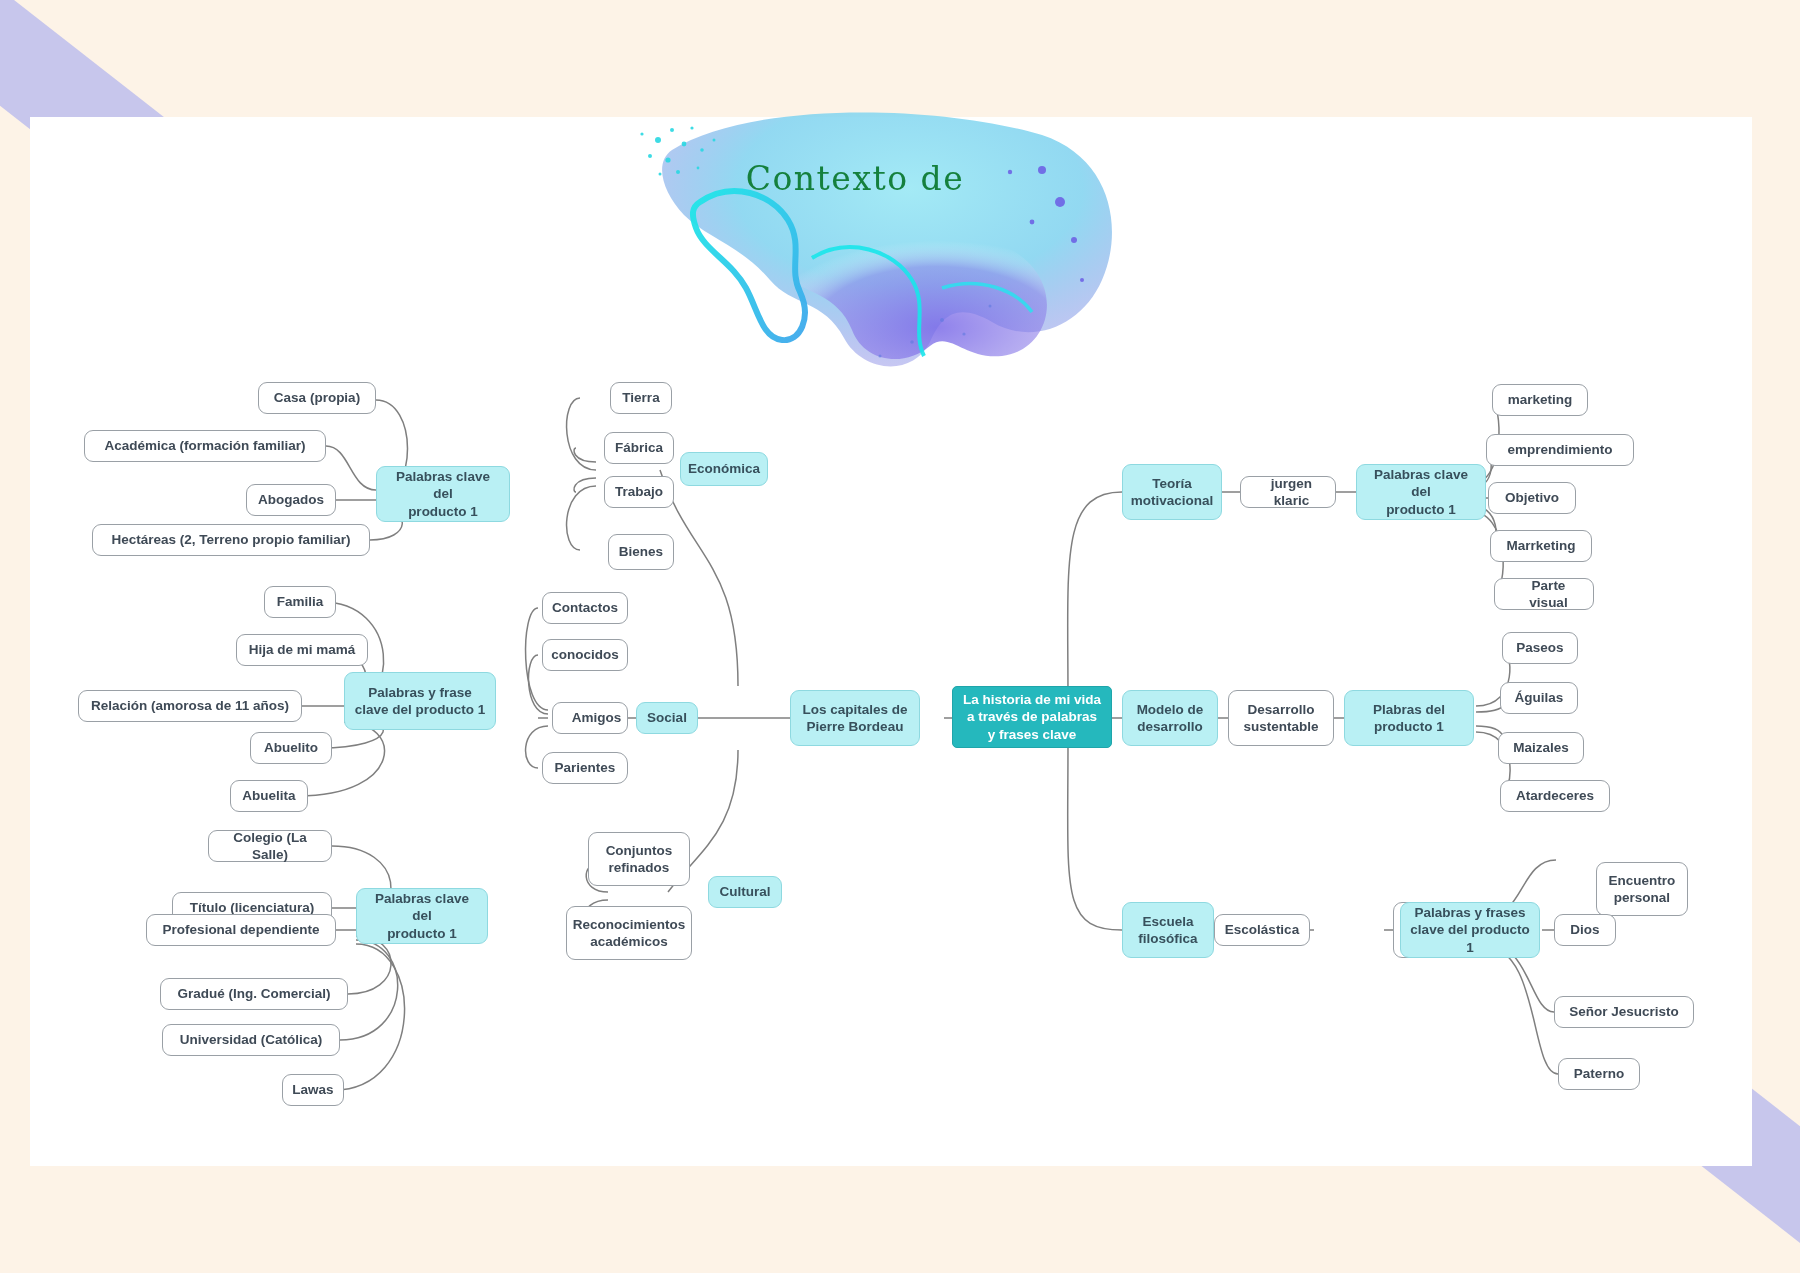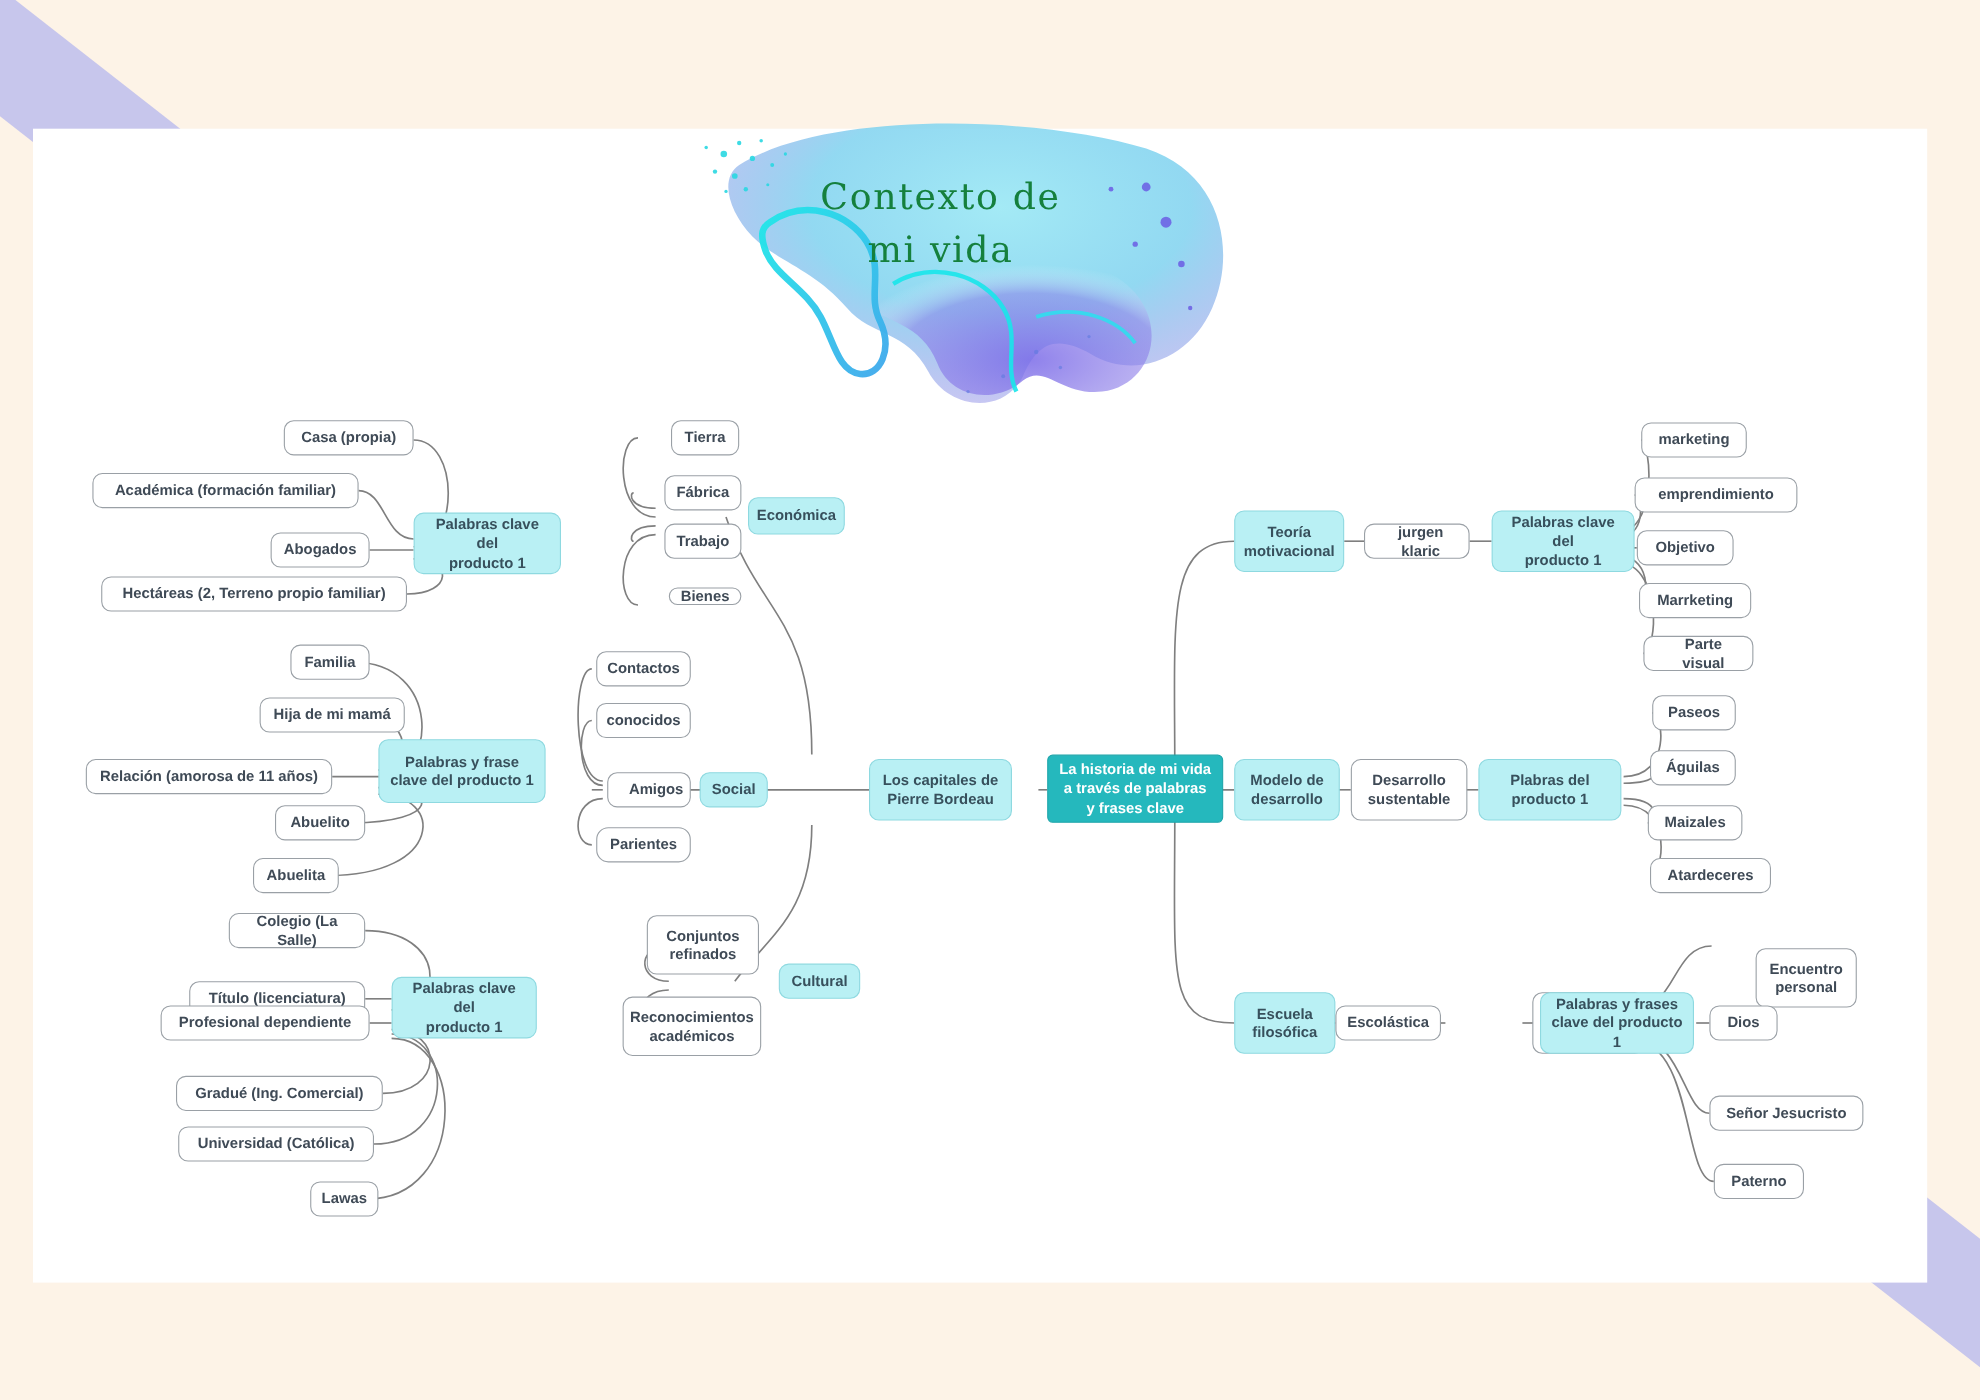"mi vida" div { html: <div>mi vida</div> -> none }
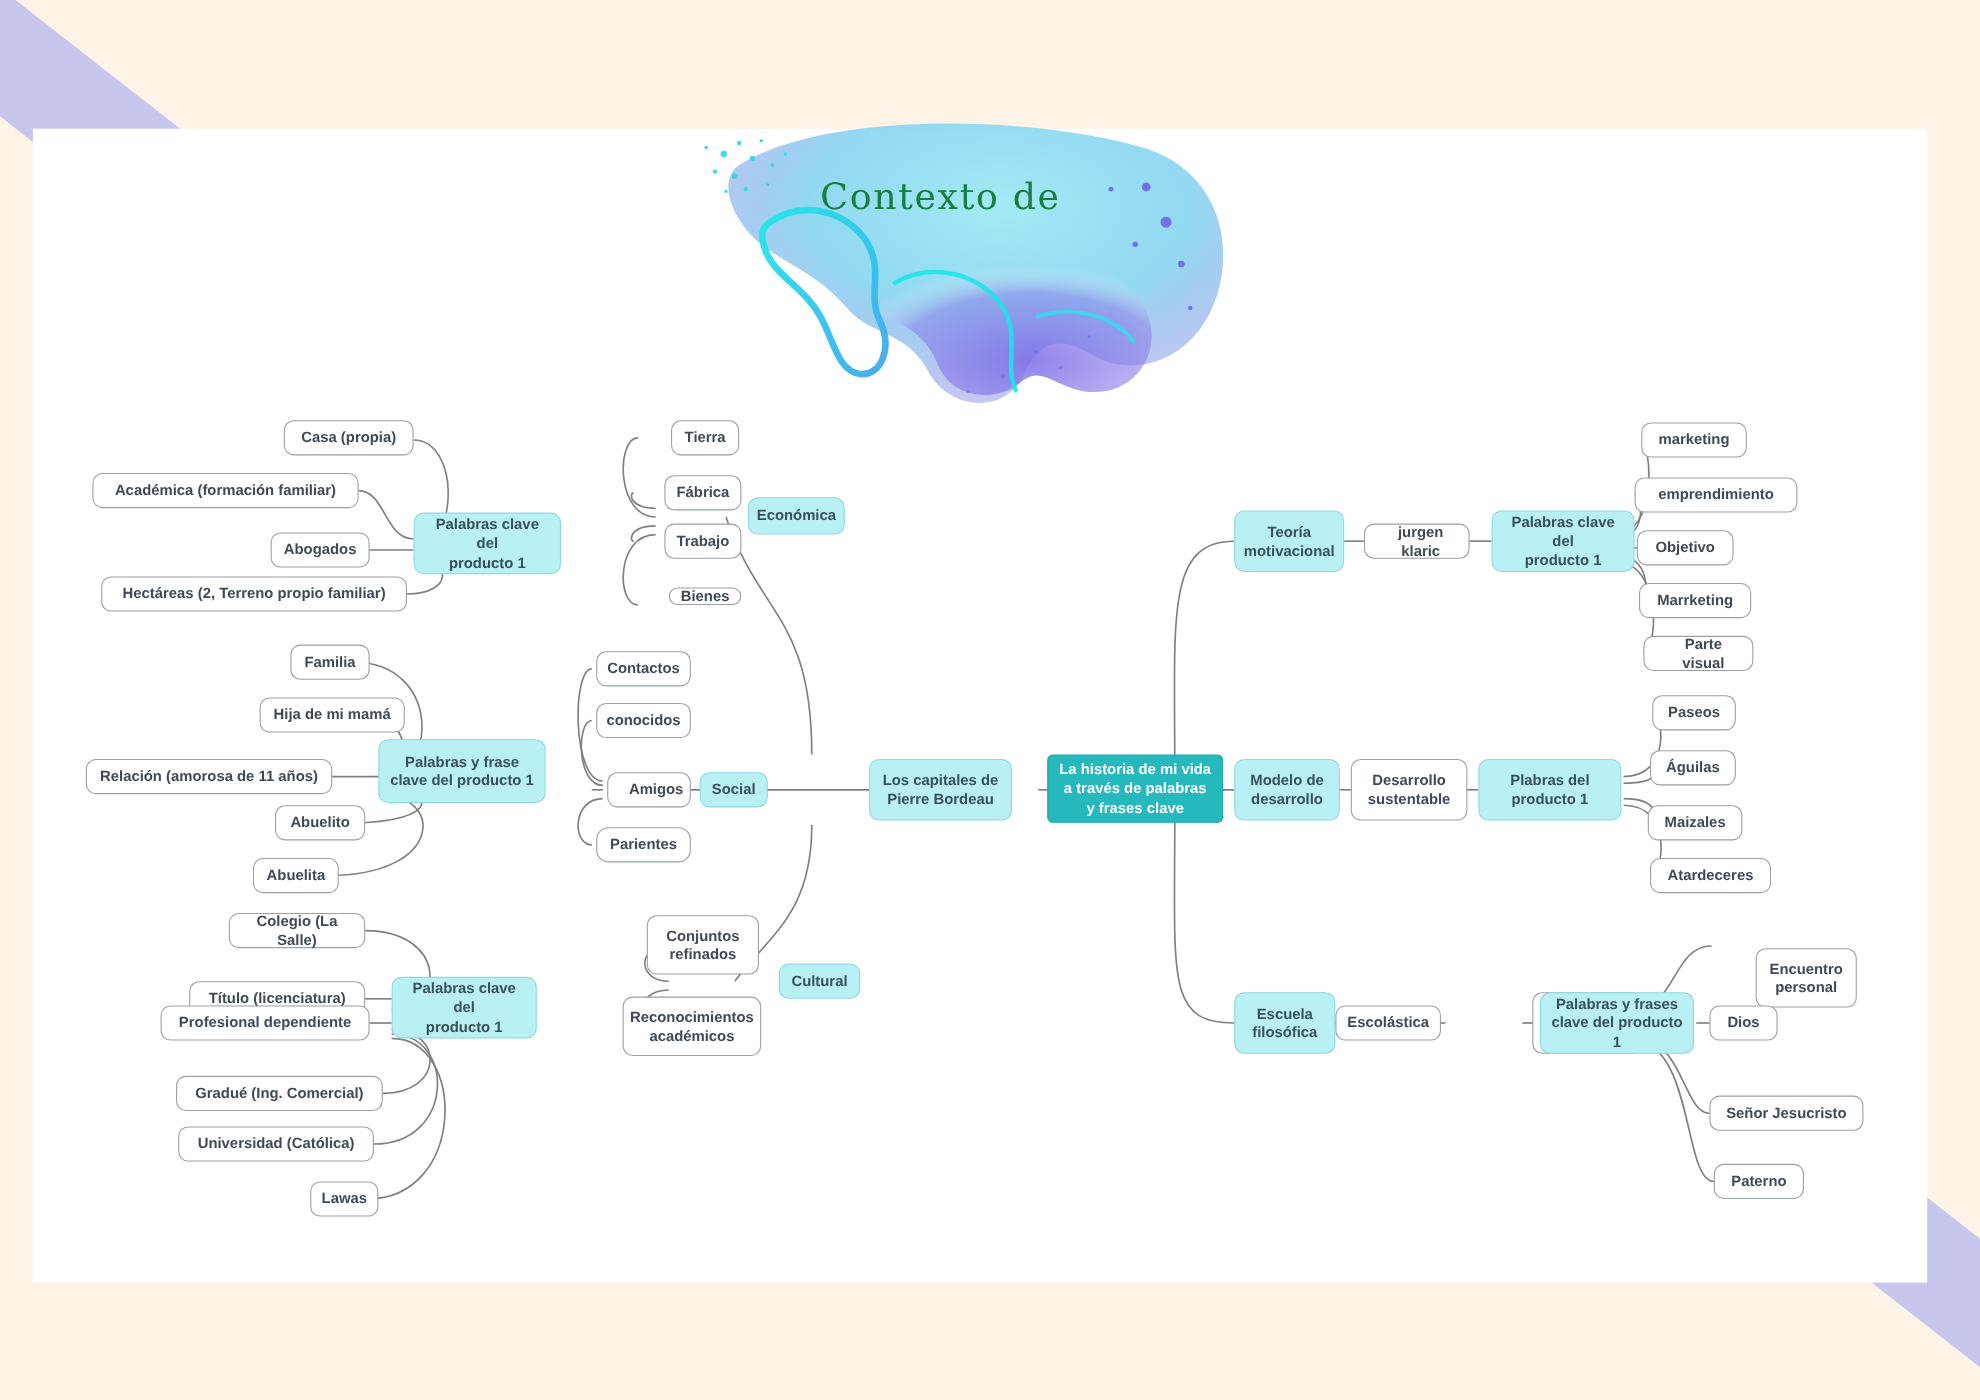"Bienes" div.node { height: 16px -> 36px }
